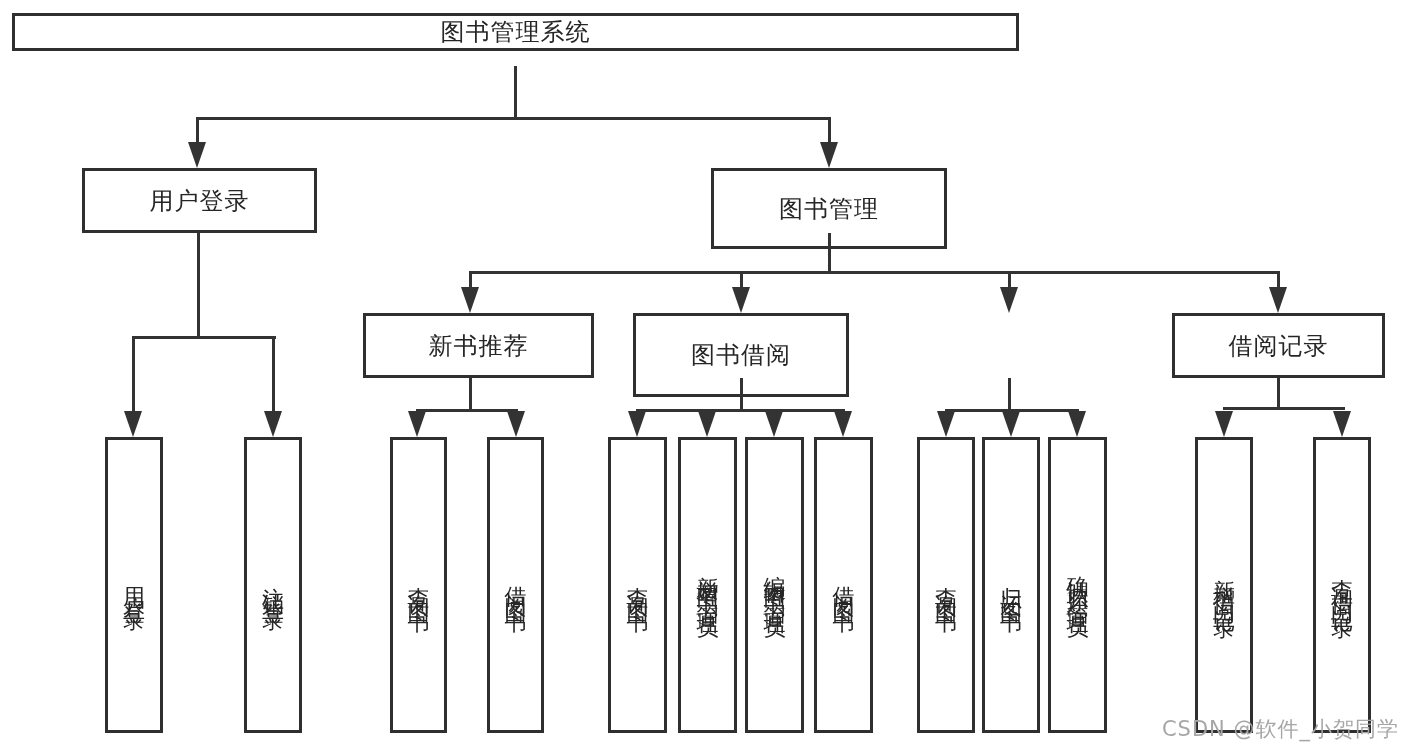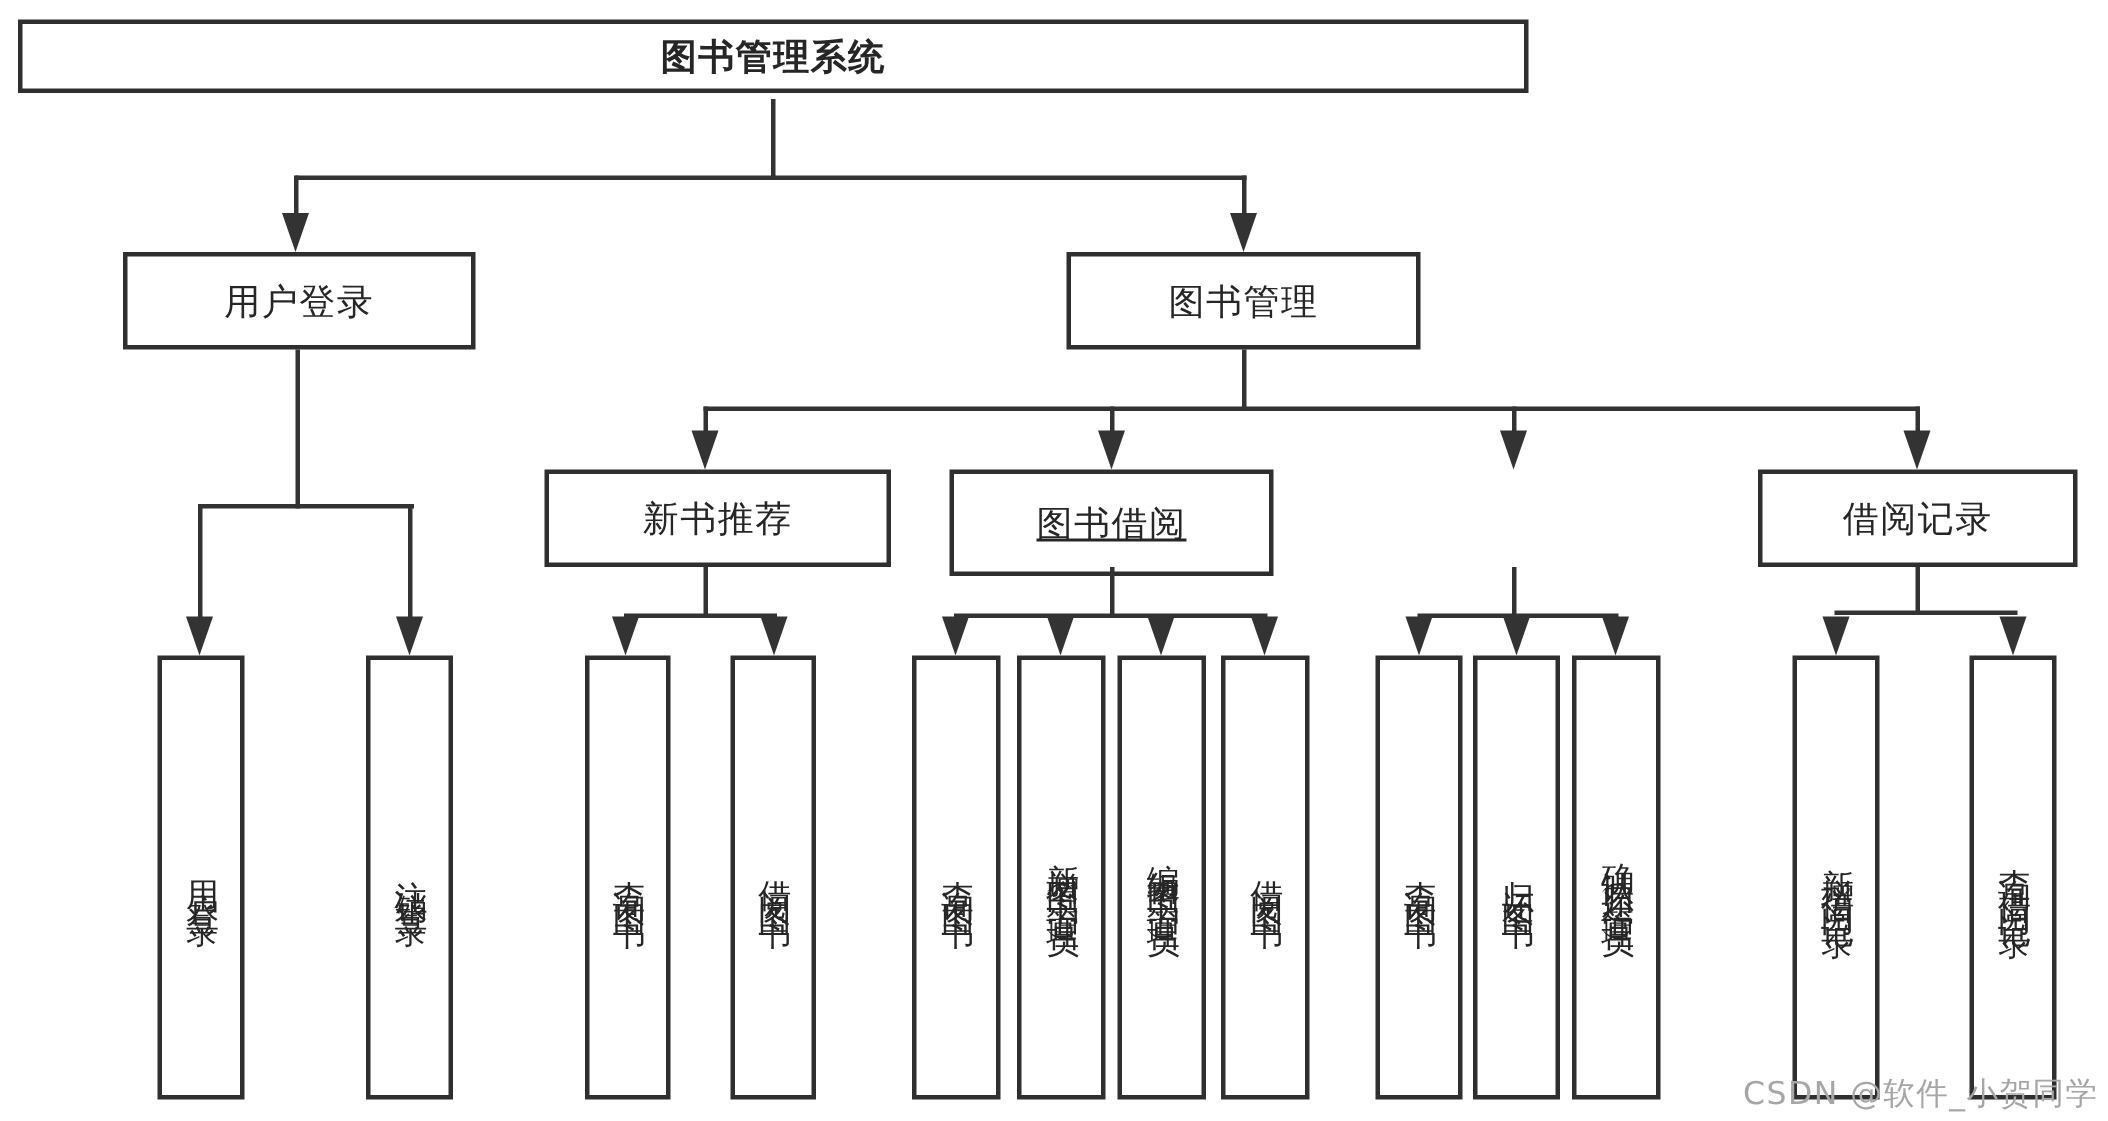"图书管理系统" div.hbox { font-weight: bold -> none; height: 49px -> 38px }
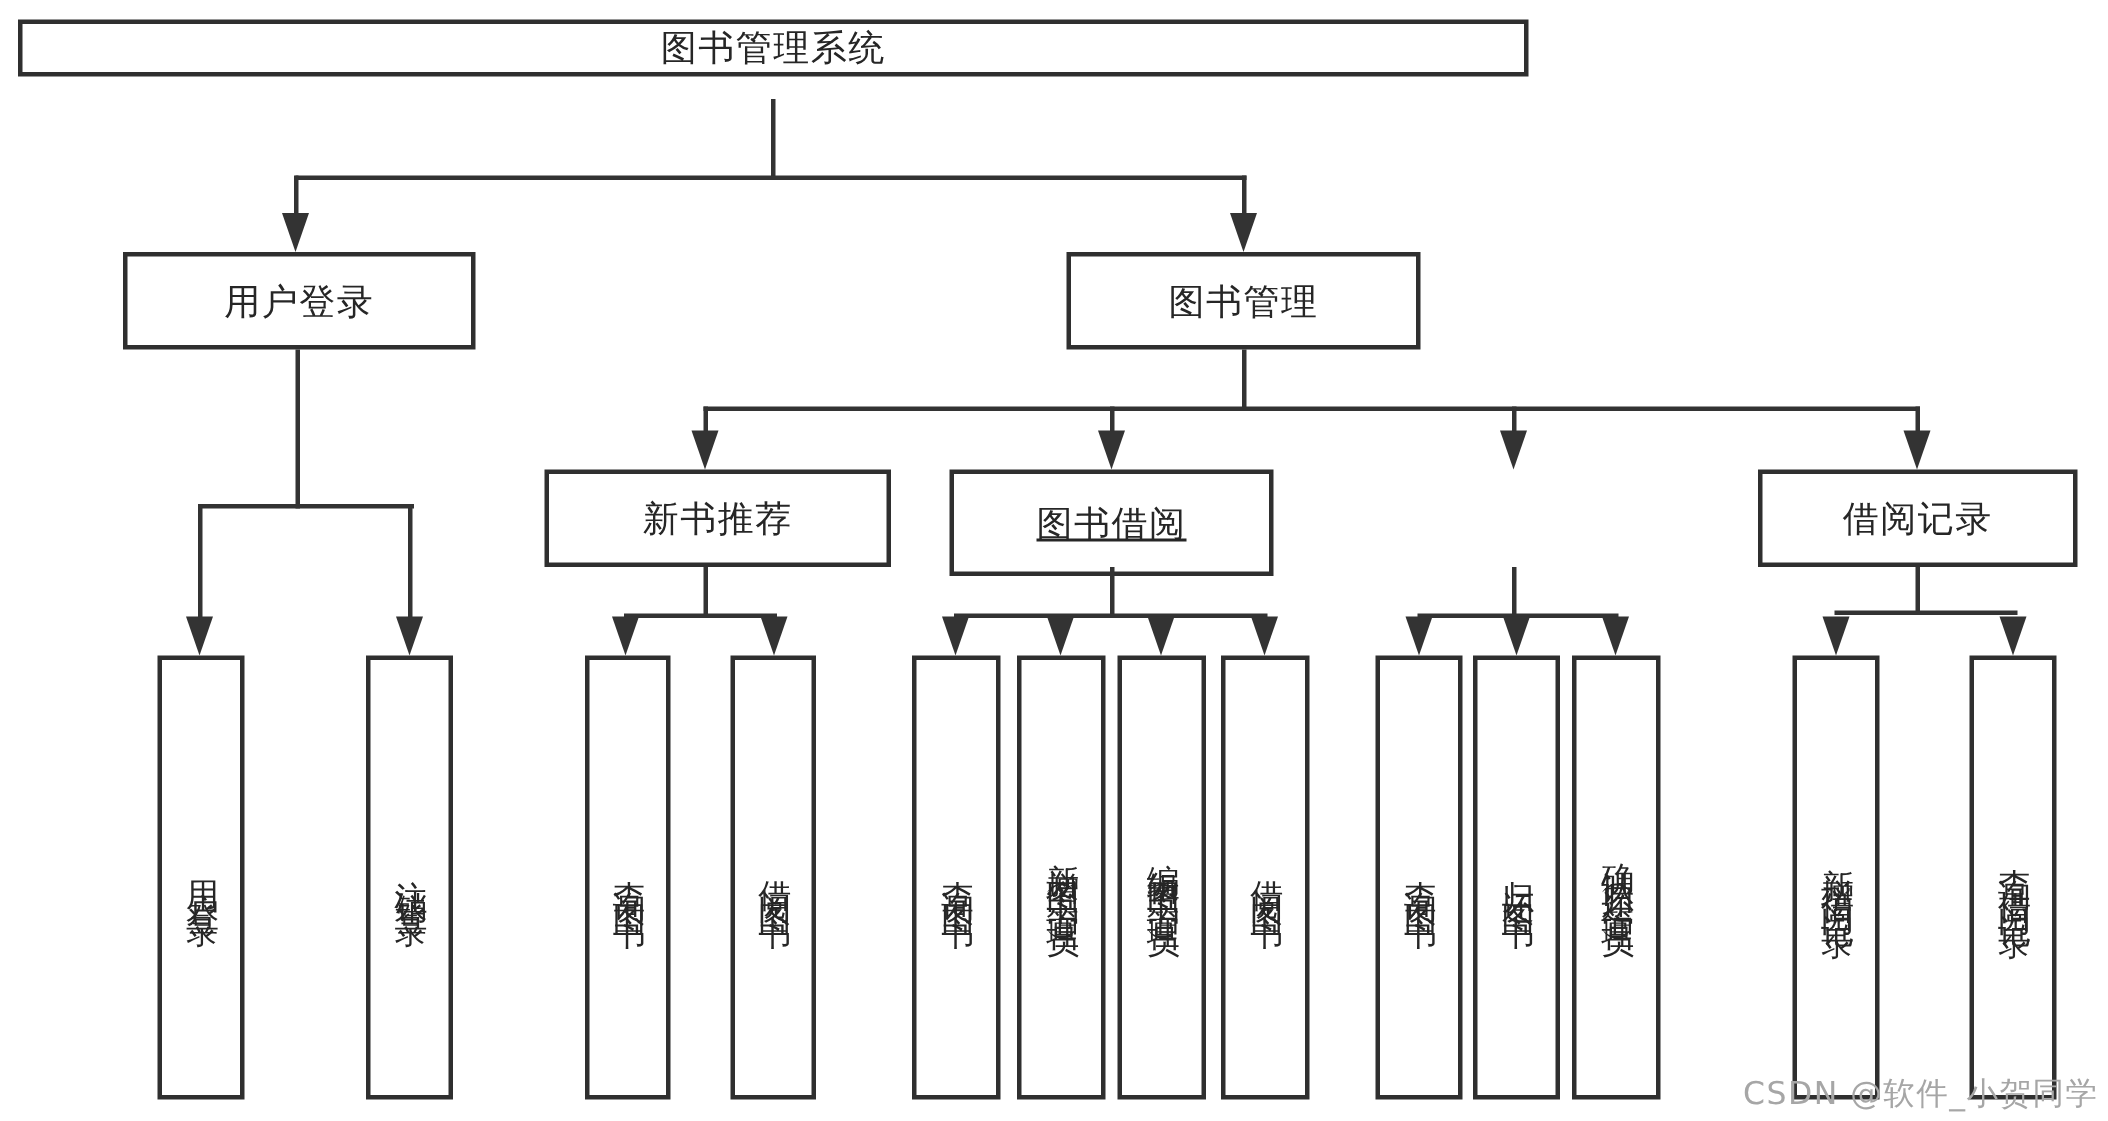"图书管理" div.hbox { height: 65px -> 81px }
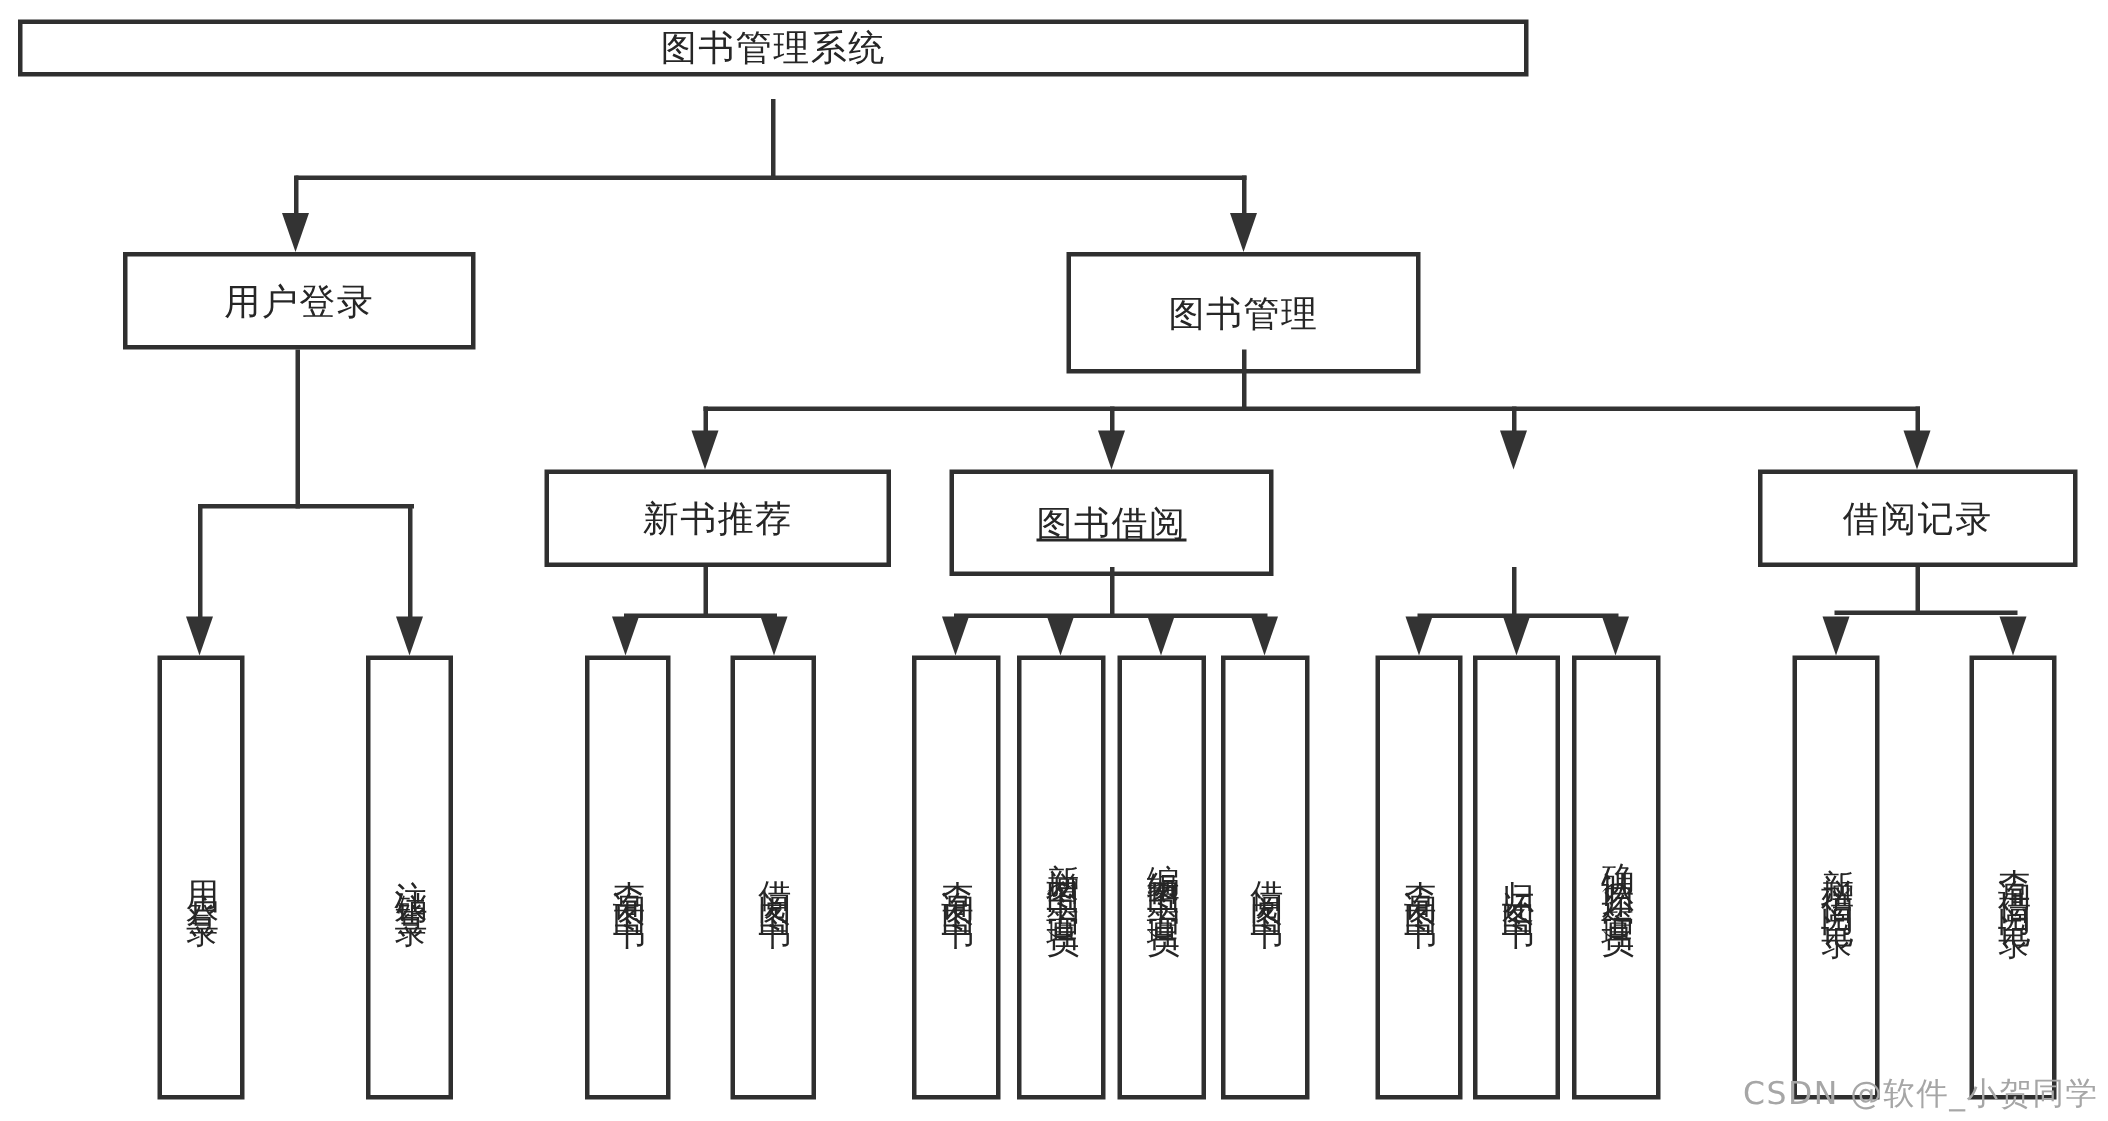"图书借阅" div.hbox { height: 71px -> 84px; text-decoration: underline -> none }
